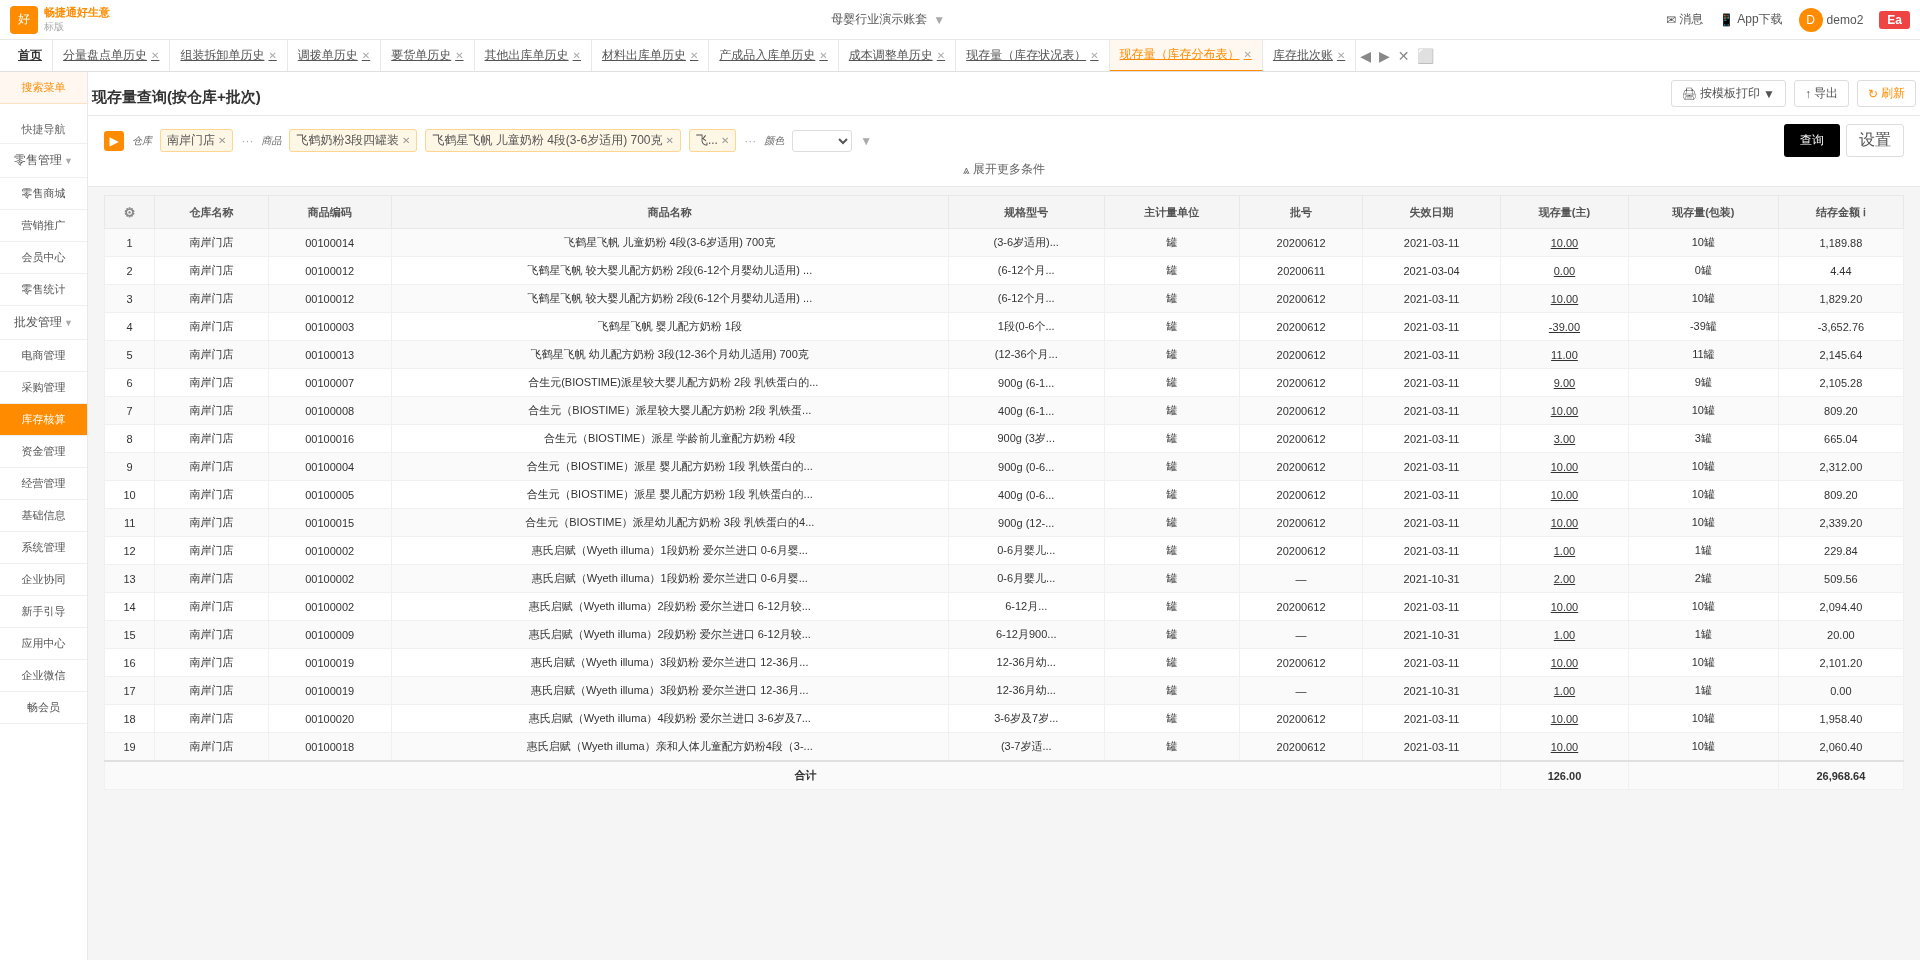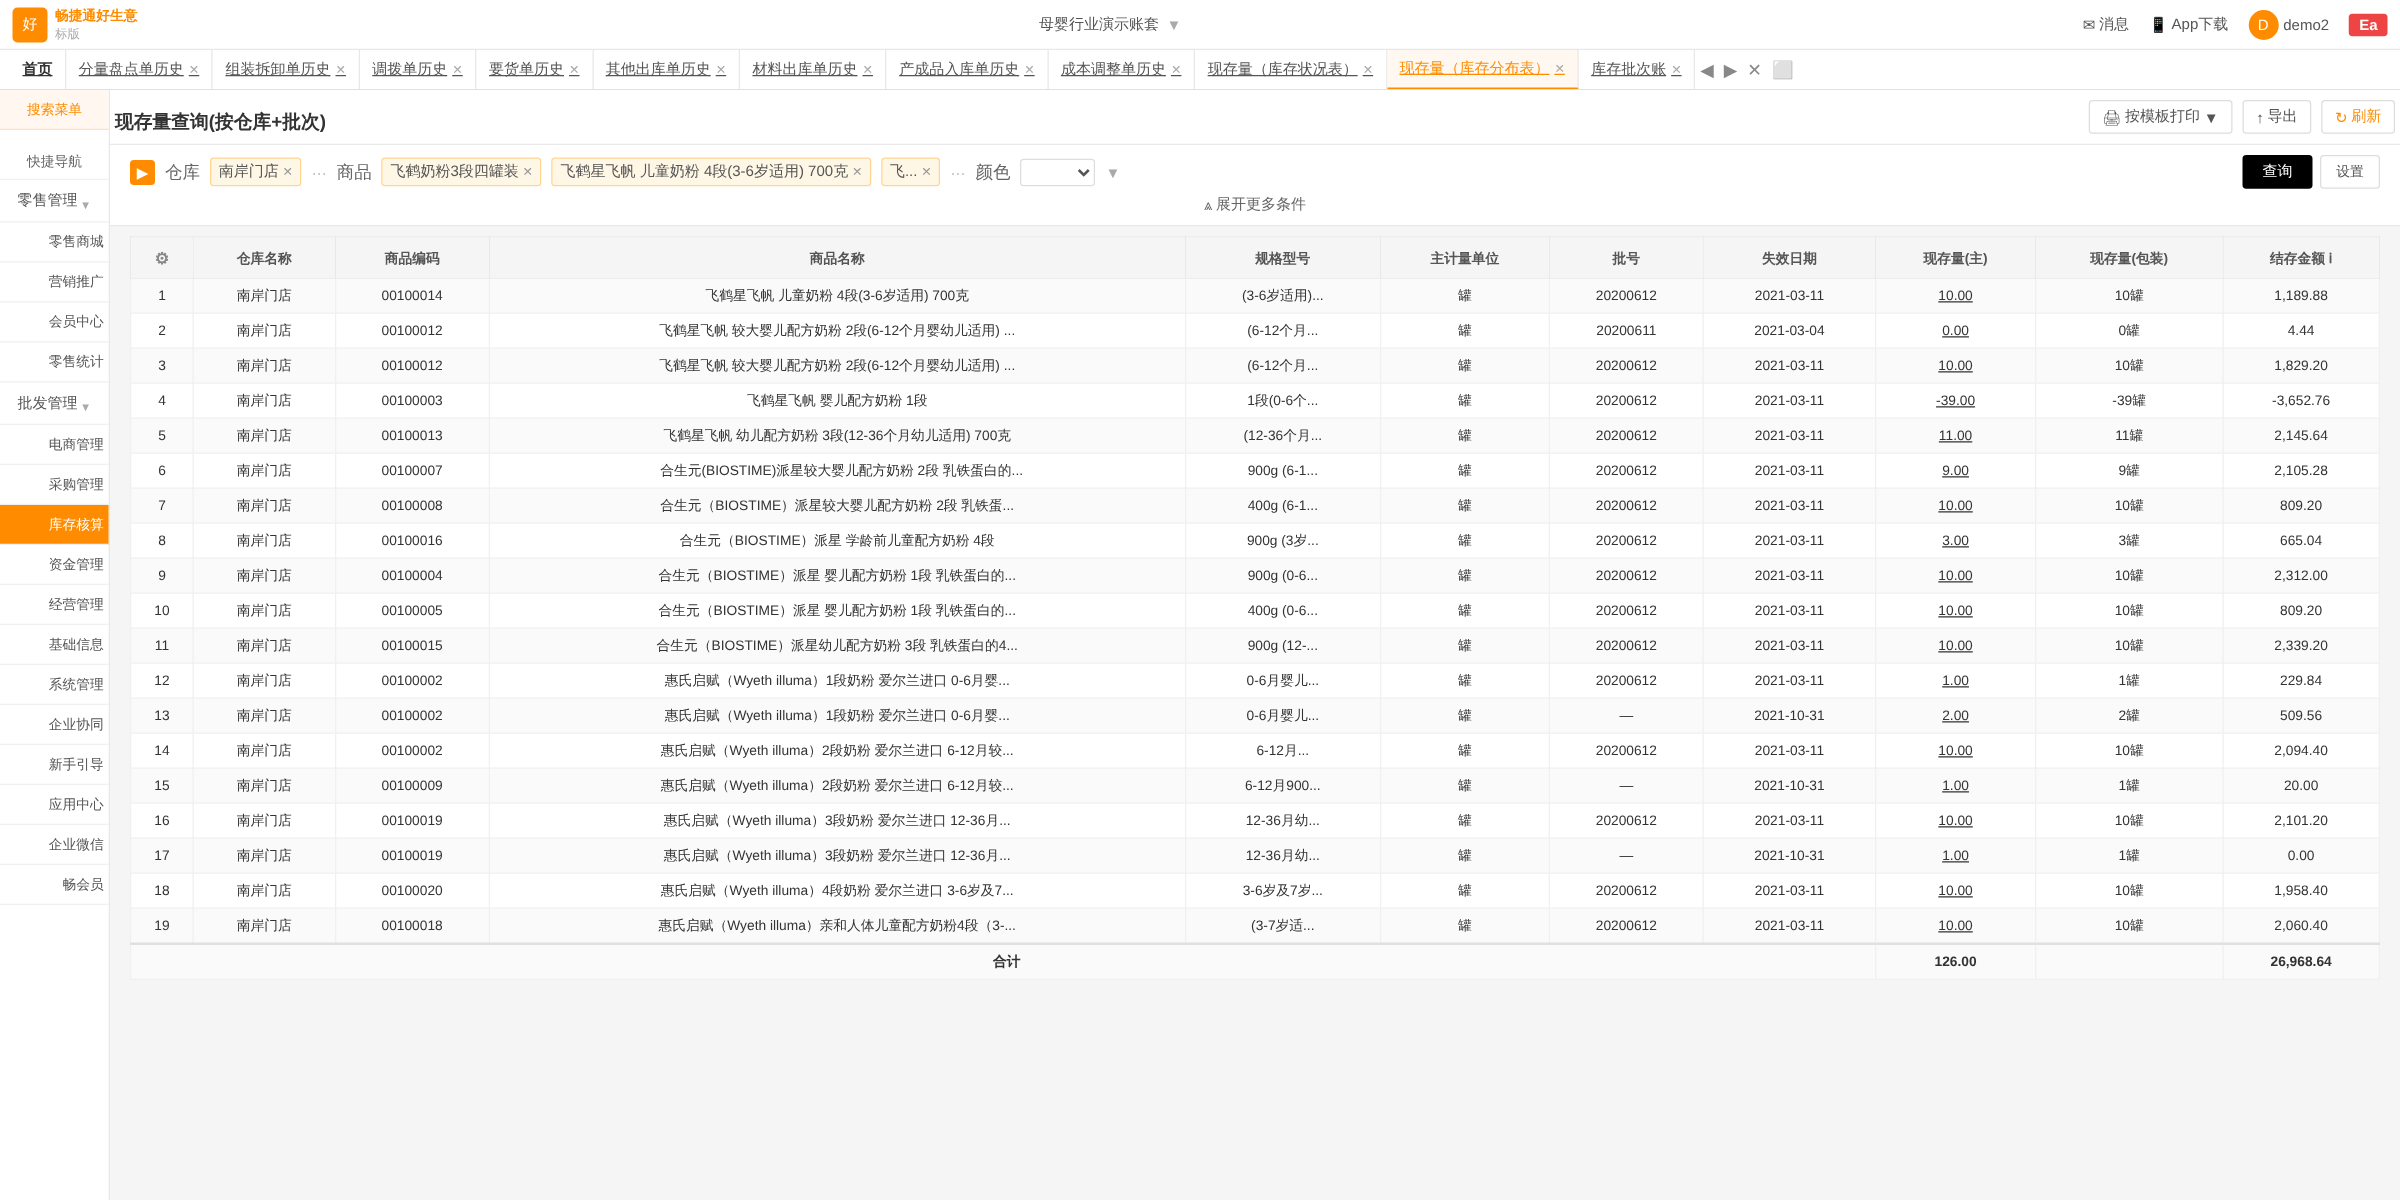"仓库" .filter-label { font-size: 14px -> 10px; font-style: none -> italic }
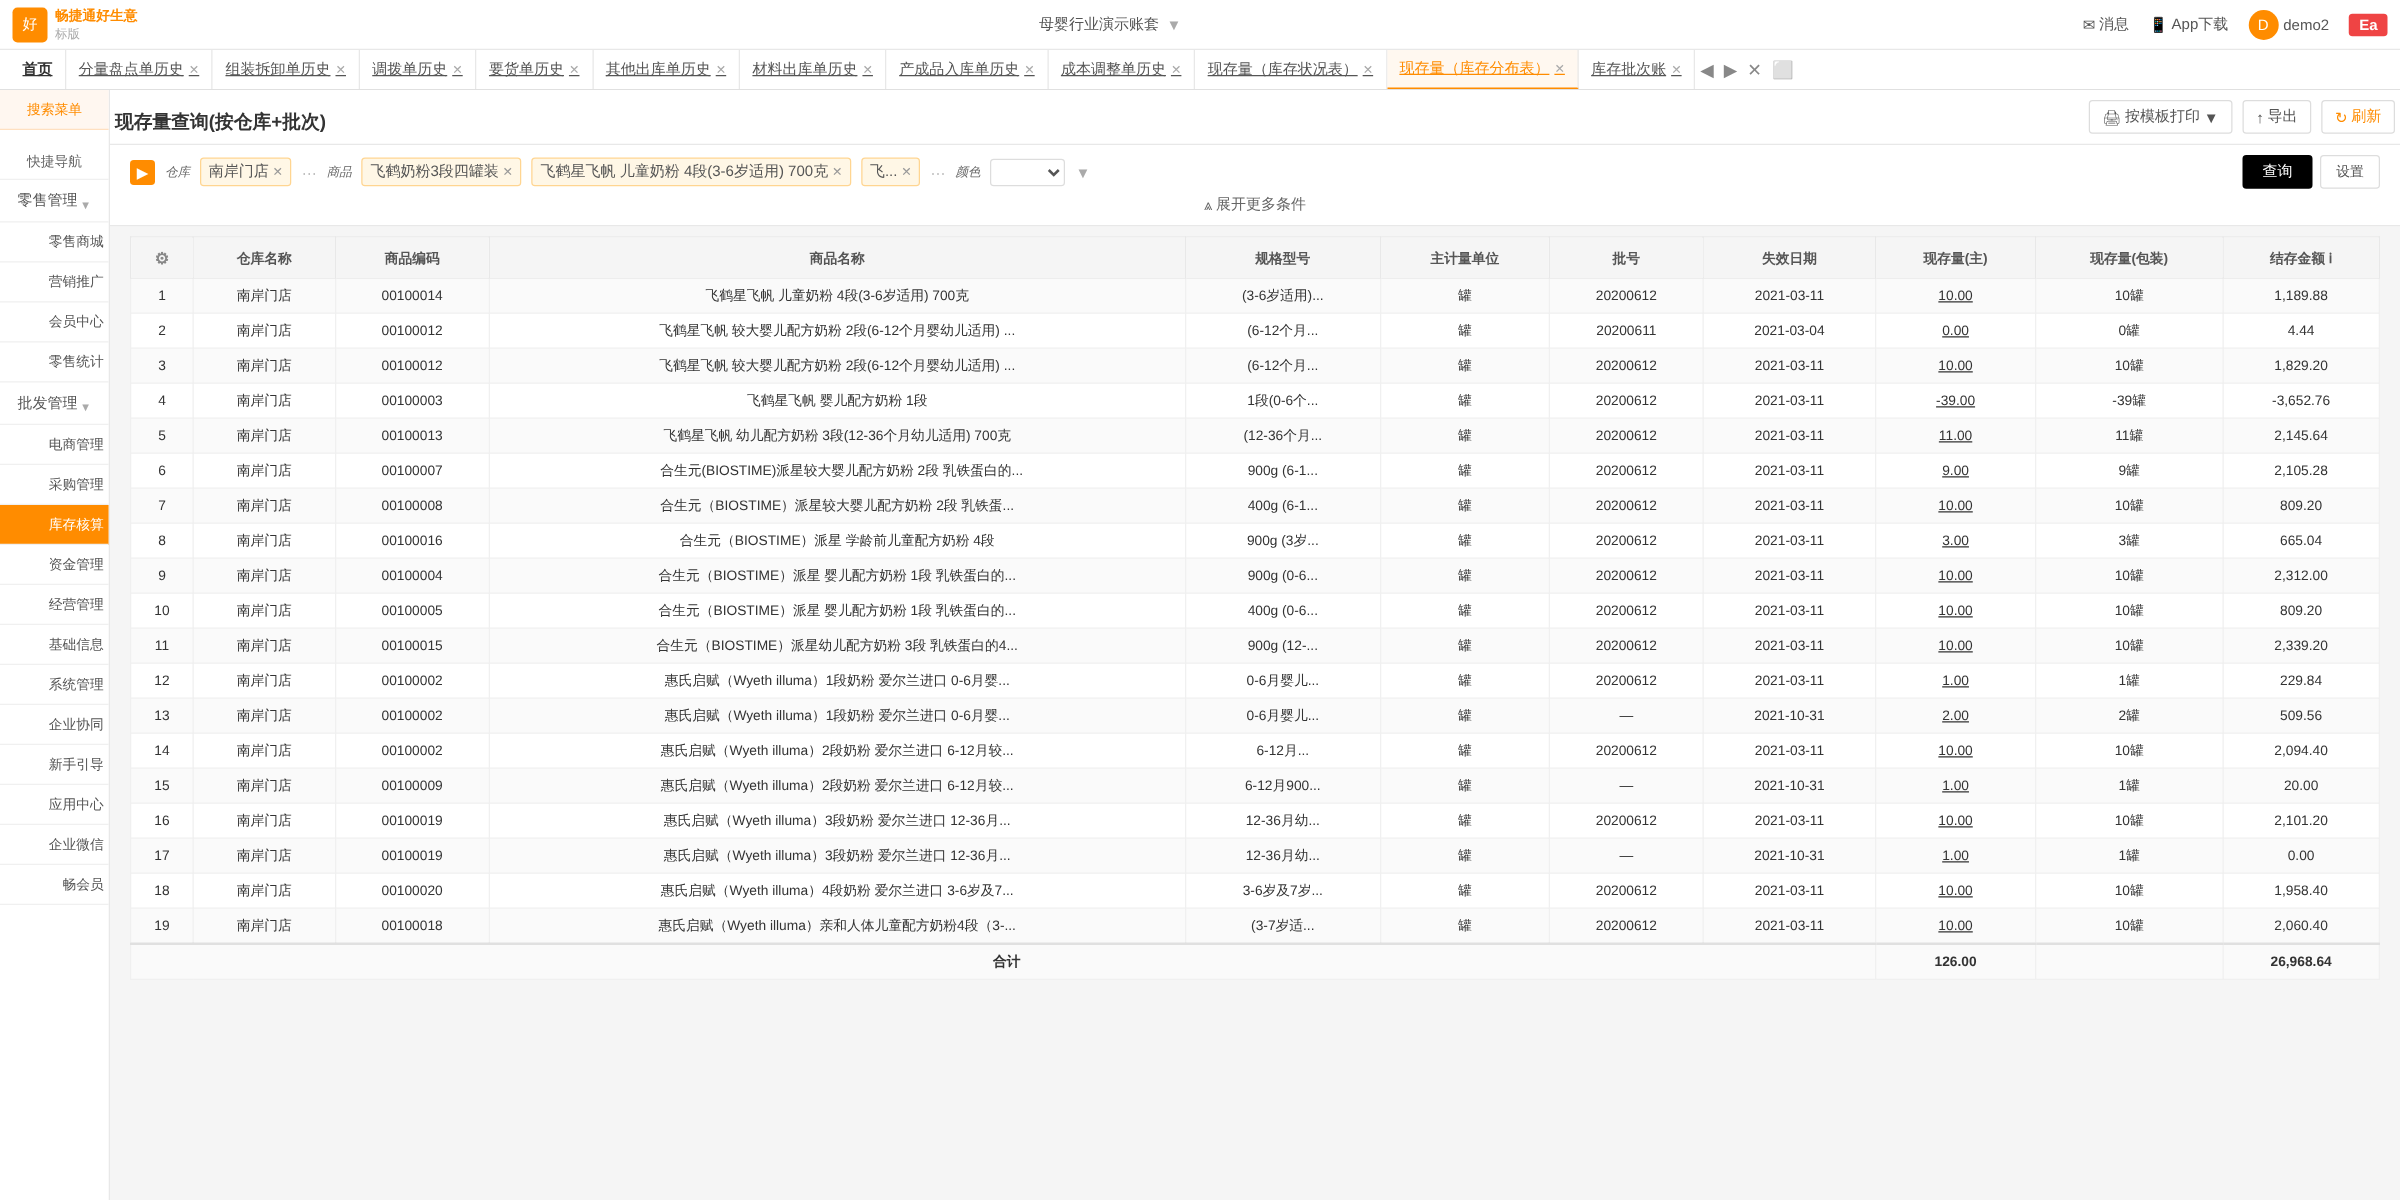"设置" .btn-settings { font-size: 11px -> 16px }
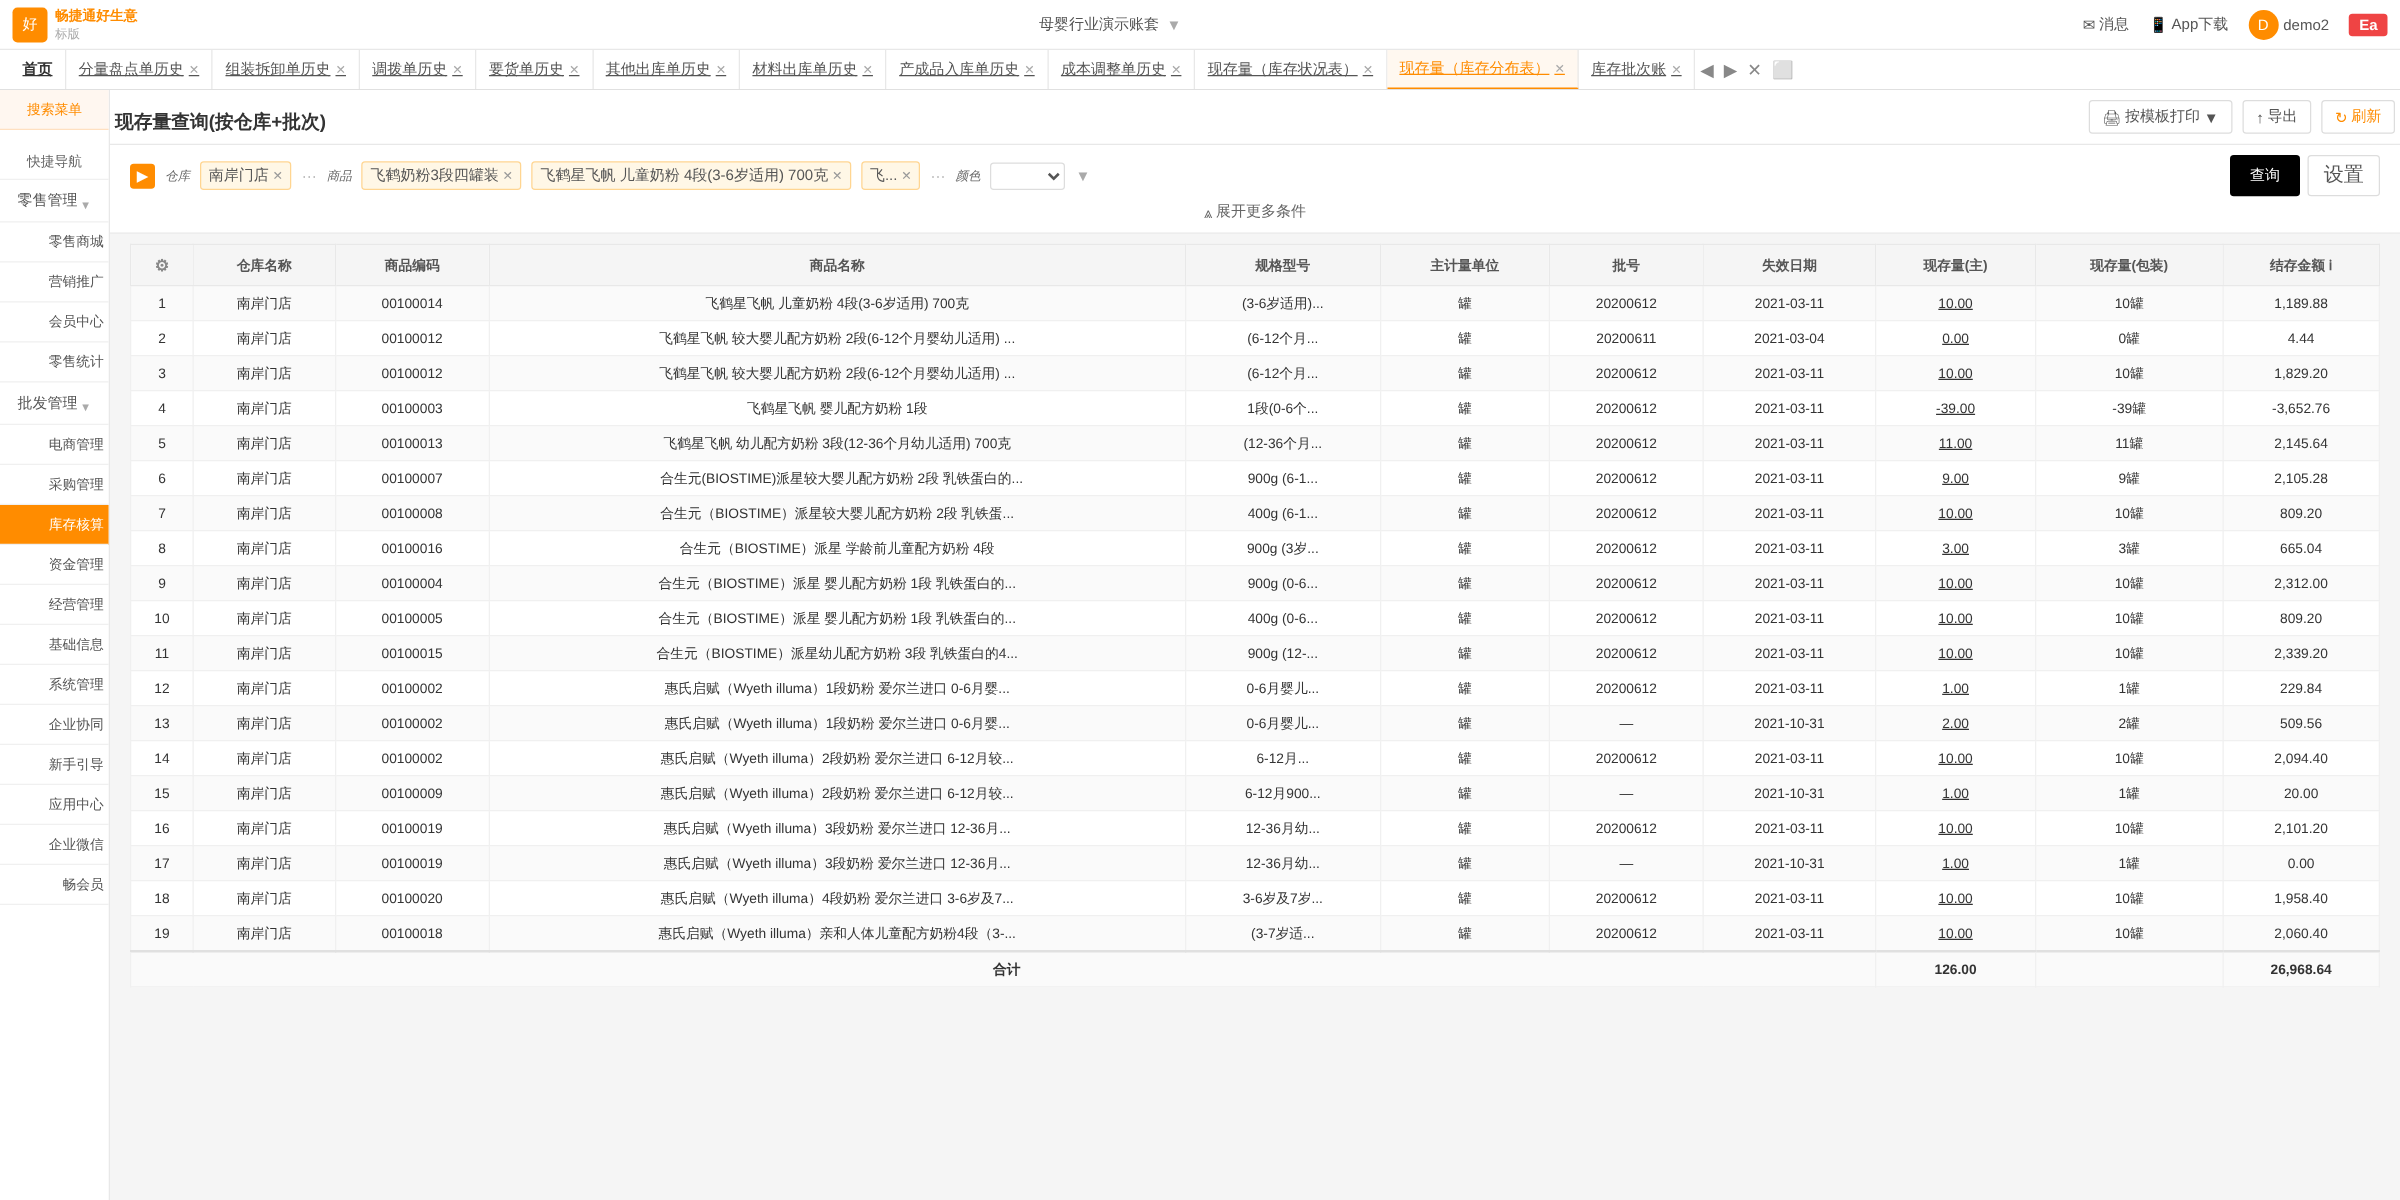"零售管理" .sidebar-item { align-items: flex-end -> center }
